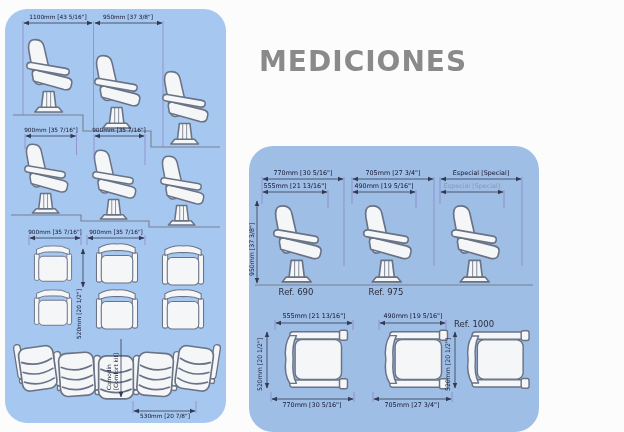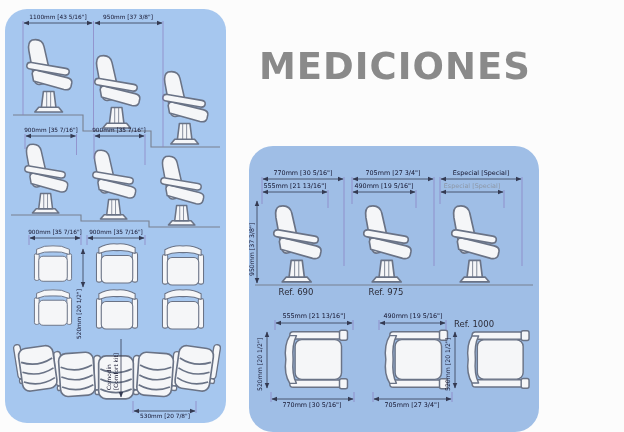"MEDICIONES" #title { font-size: 37px -> 28px }
